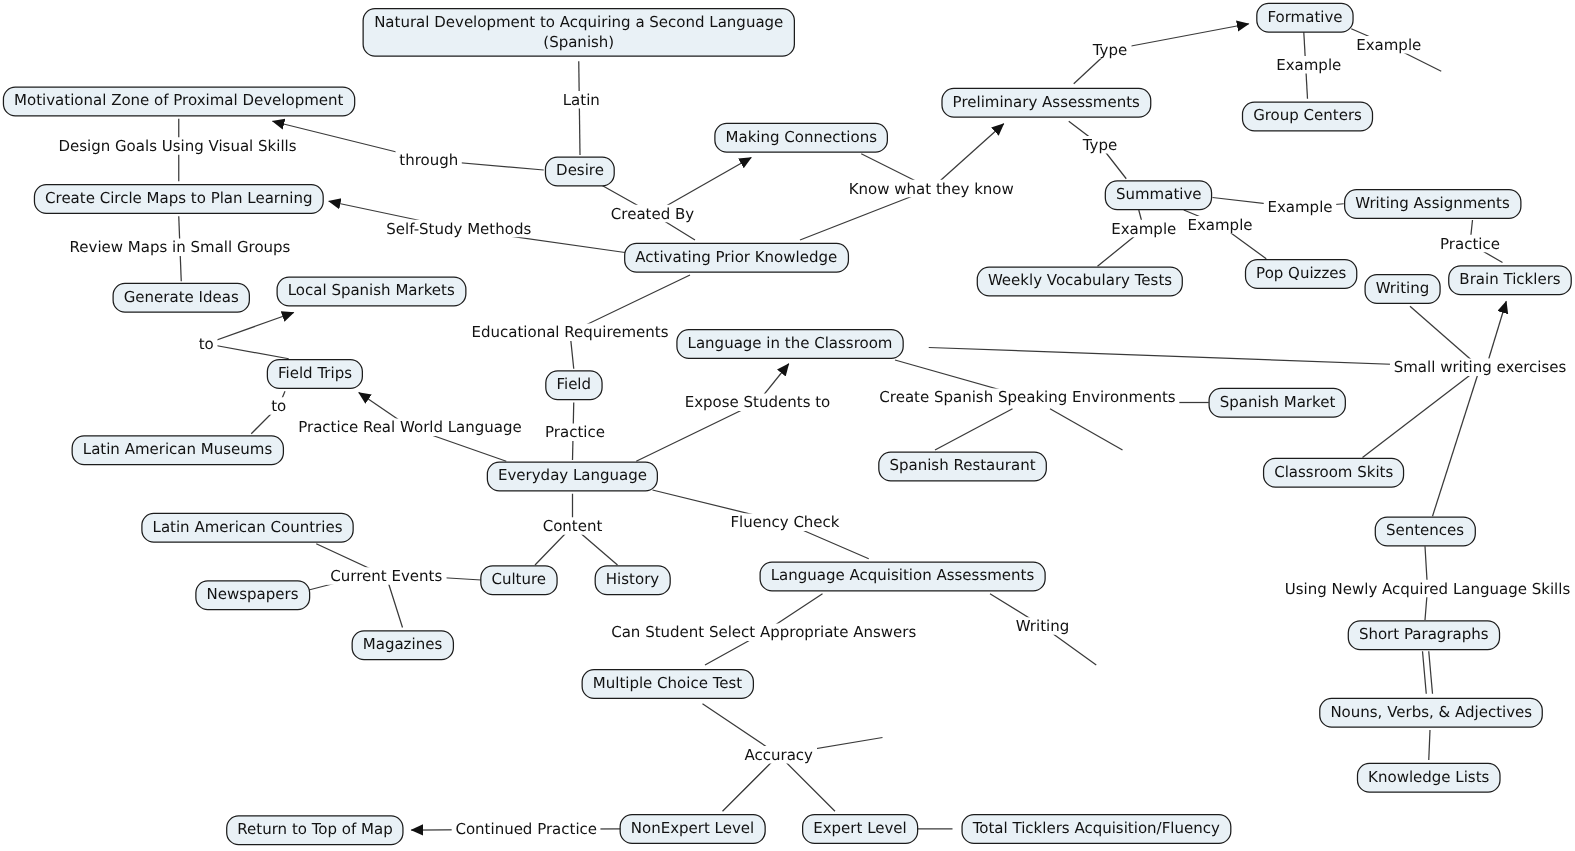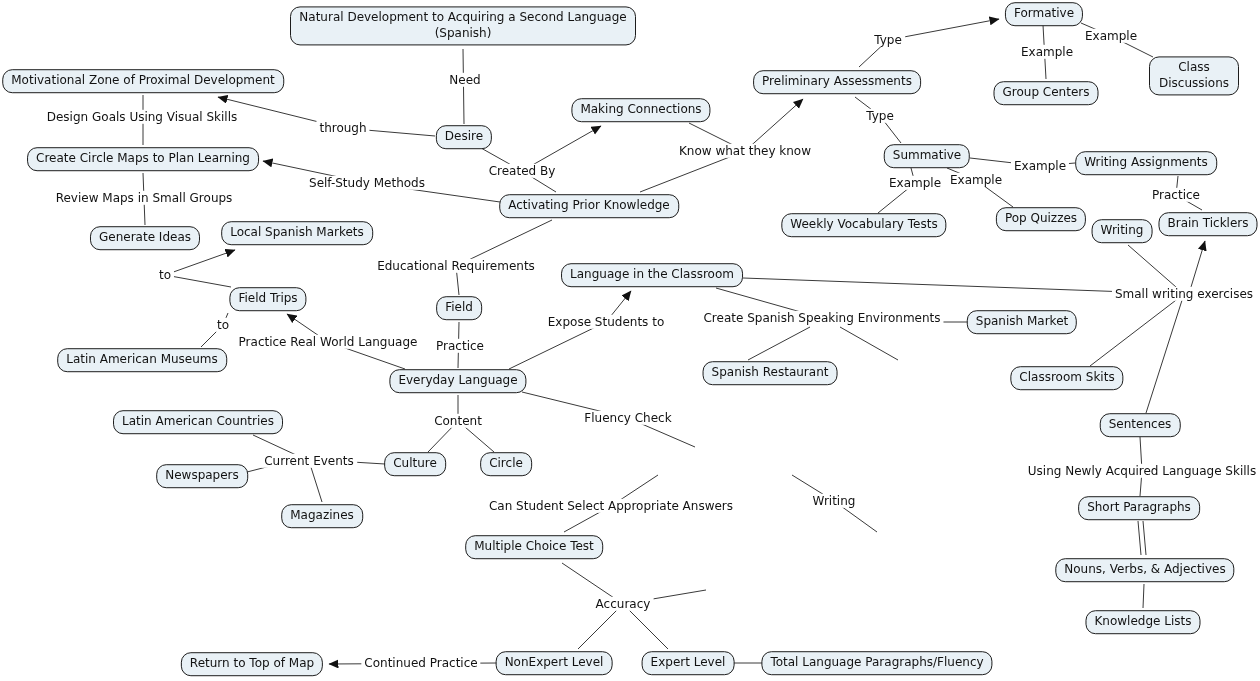"Class Discussions" div.node { html: <div>Class Discussions</div> -> none }
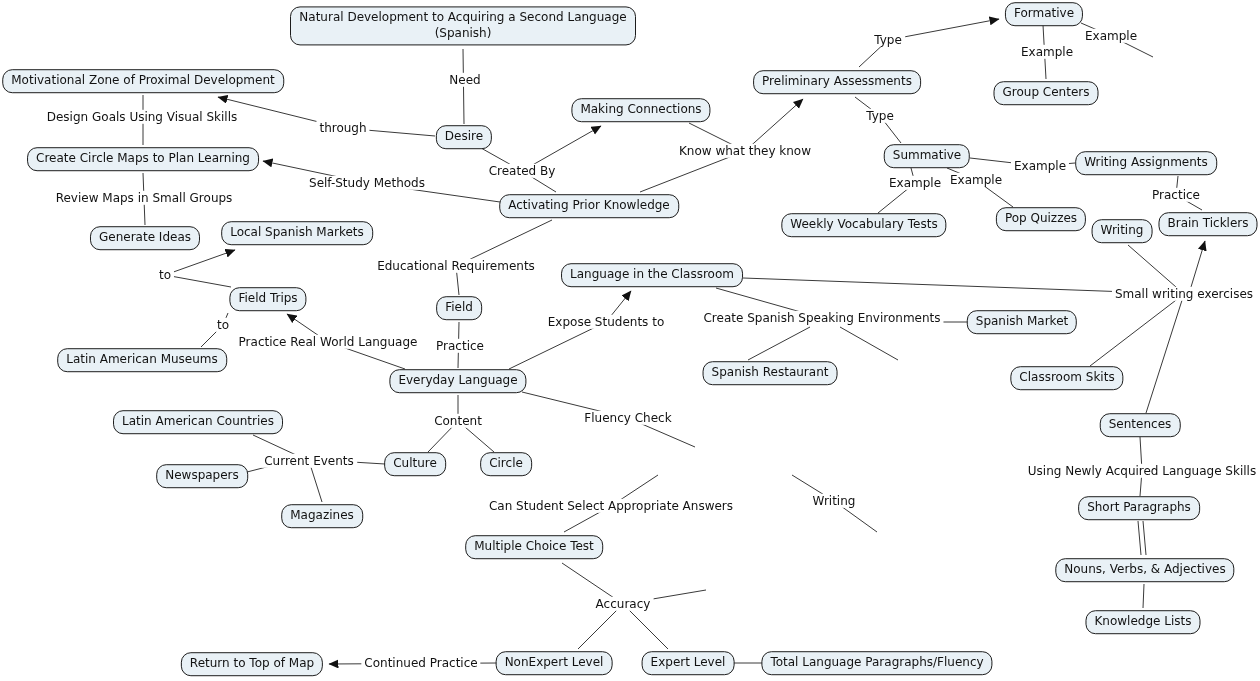"Need" span.lbl { text: Need -> Latin }
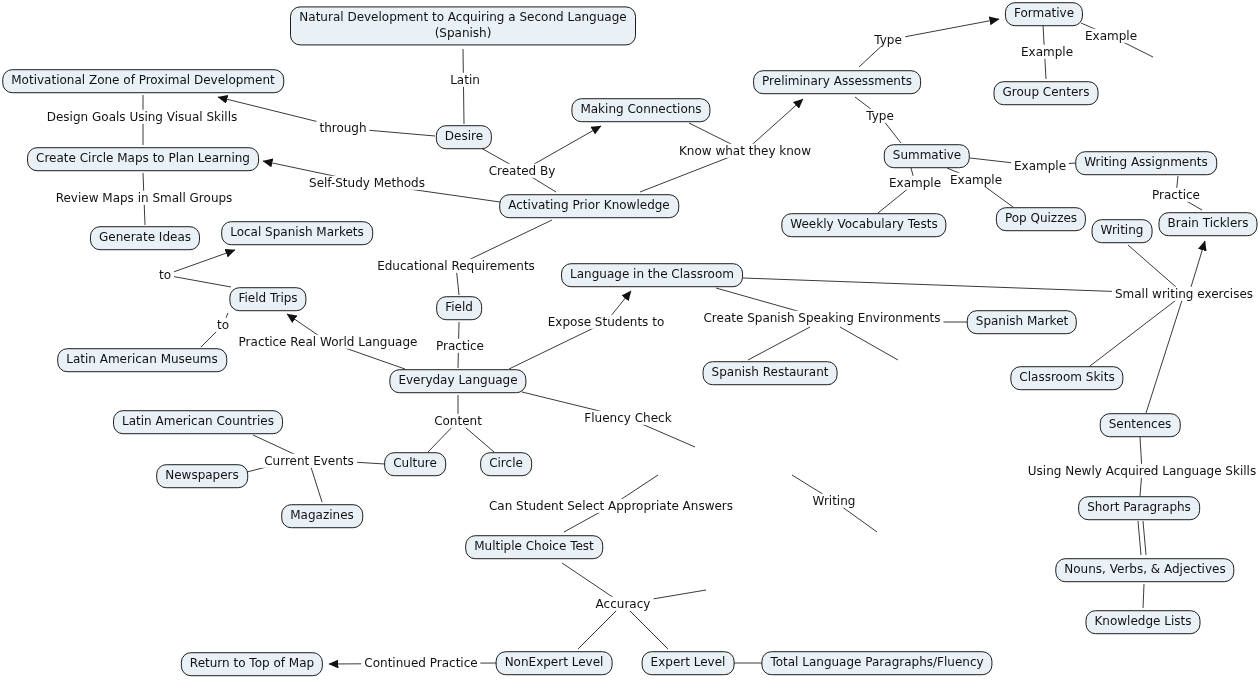"Language in the Classroom" div.node { left: 652px -> 632px }
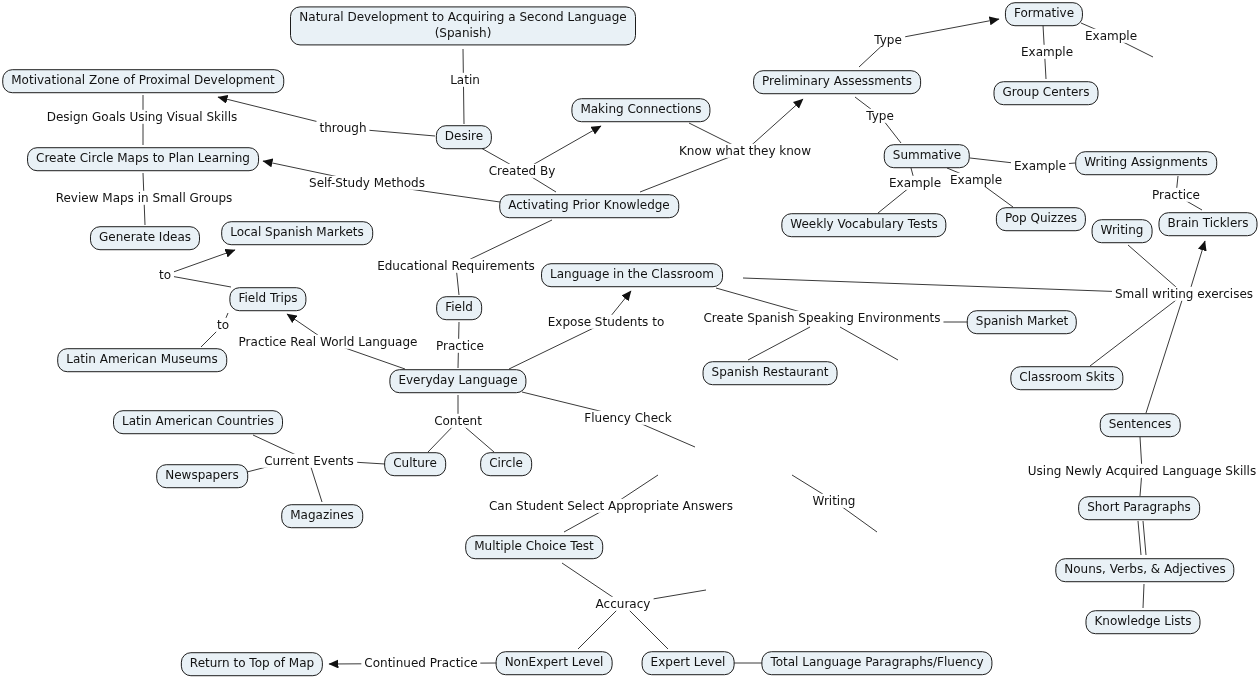"Field Trips" div.node { left: 268px -> 252px }
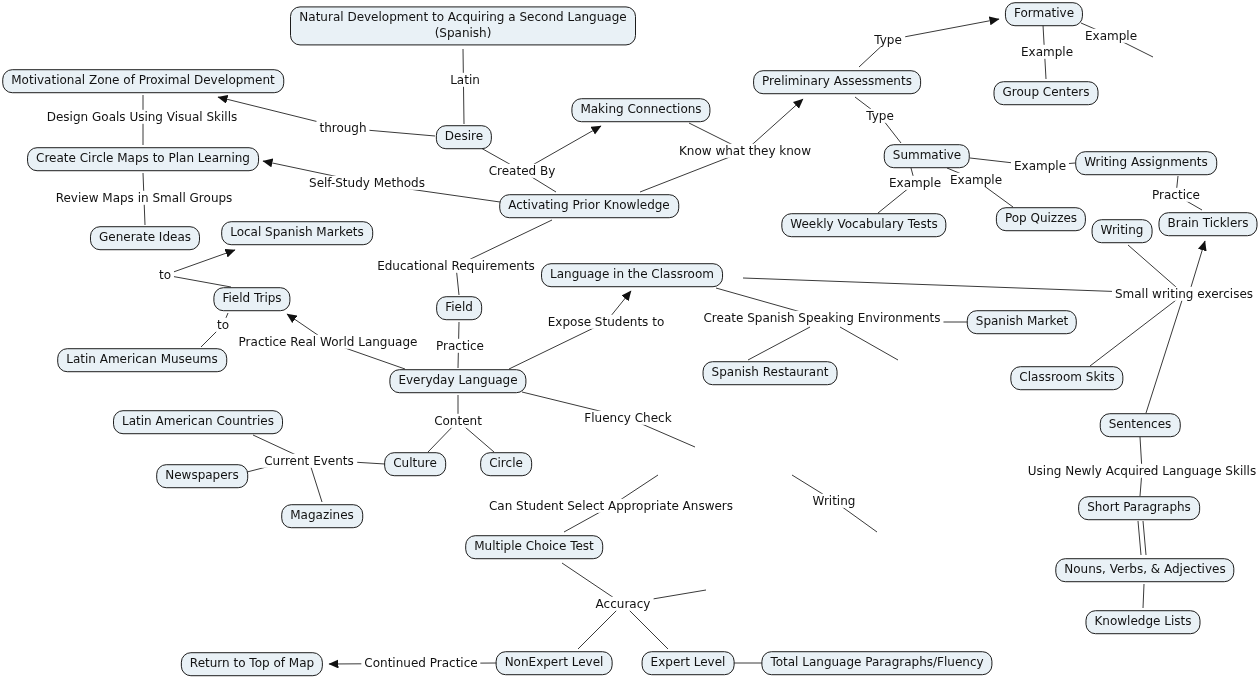"Circle" div.node { text: Circle -> History }
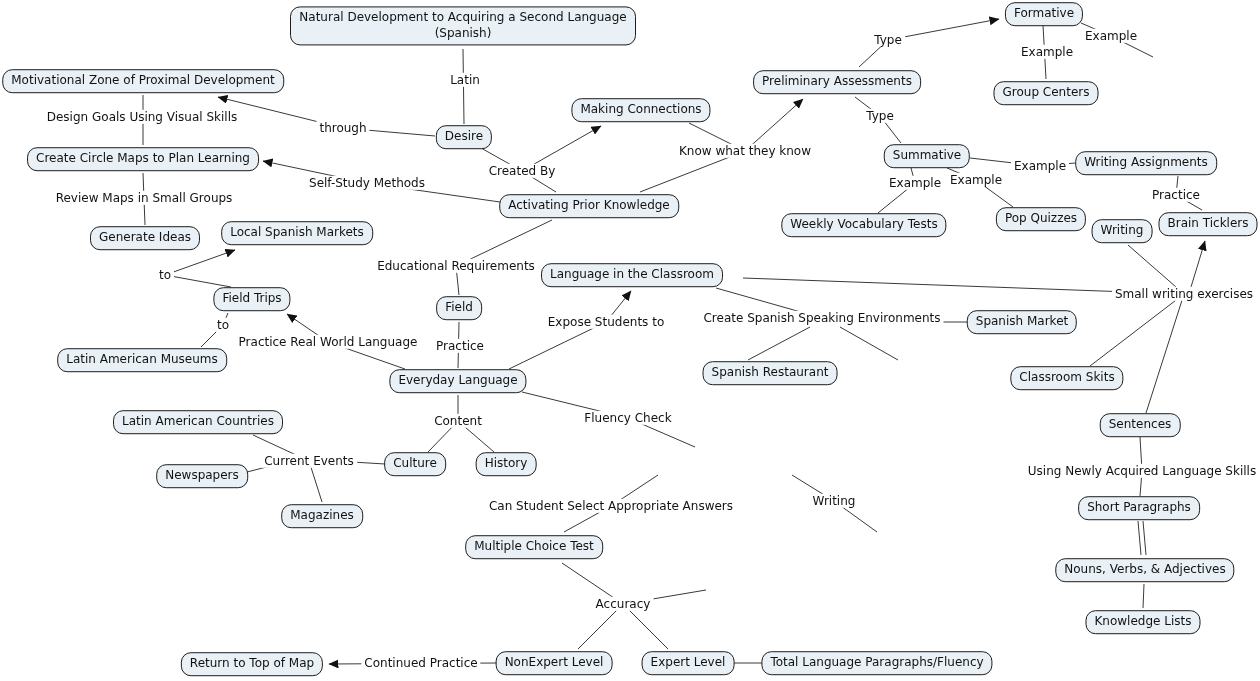"Language Acquisition Assessments" div.node { html: none -> <div>Language Acquisition Assessments</div> }
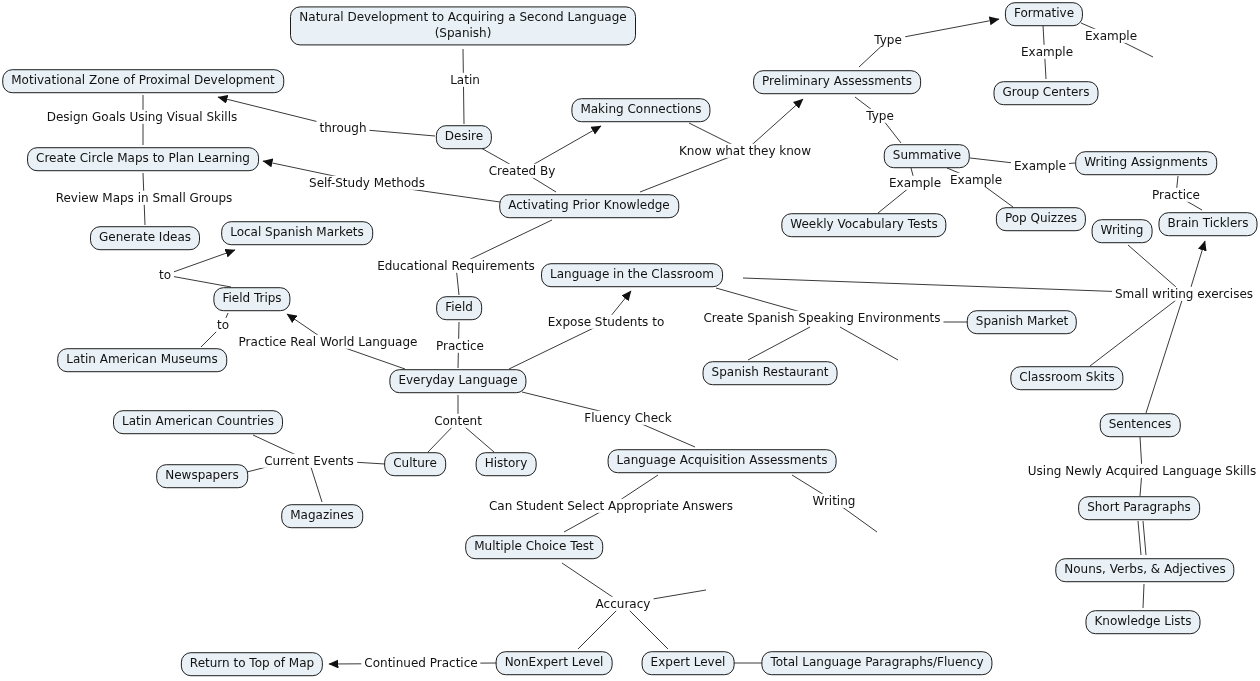"Total Language Paragraphs/Fluency" div.node { text: Language Paragraphs/Fluency -> Ticklers Acquisition/Fluency }
